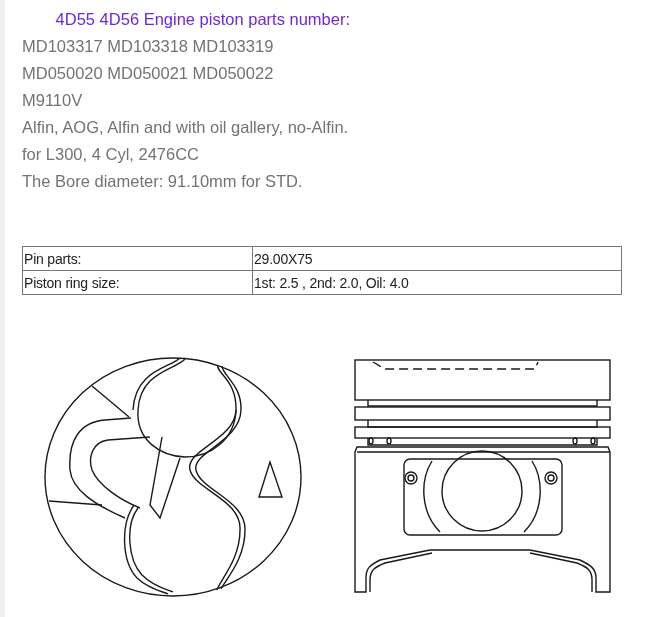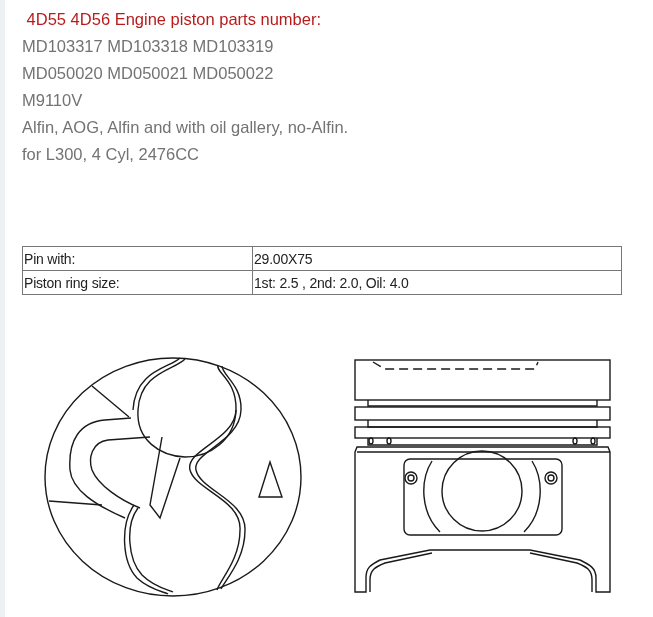"4D55 4D56 Engine piston parts" .line.first { color: #b91c1c -> #6d28d9; margin-left: none -> 29px }
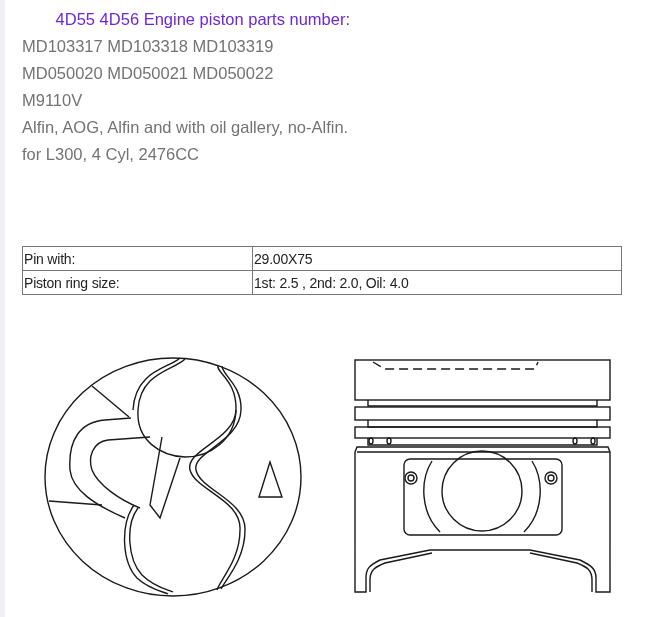"The Bore diameter: 91.10mm for" div.line { html: none -> <div>The Bore diameter: 91.10mm for STD.</div> }
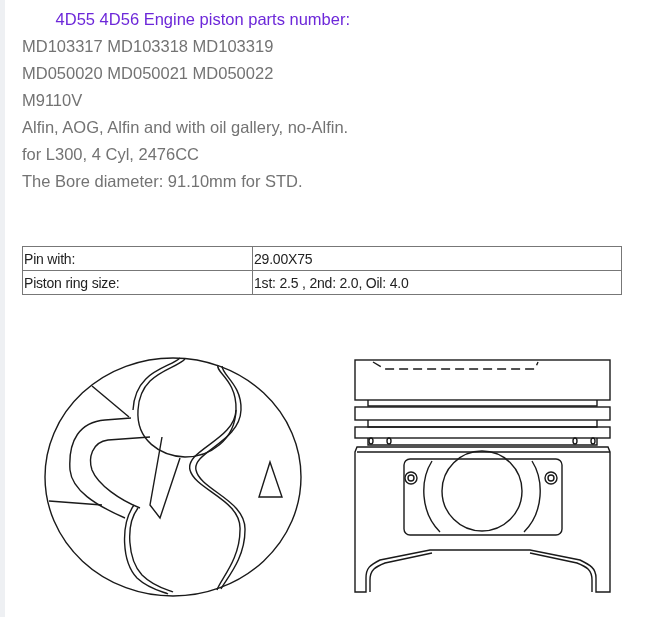"Pin with:" td.k { text: with -> parts }
